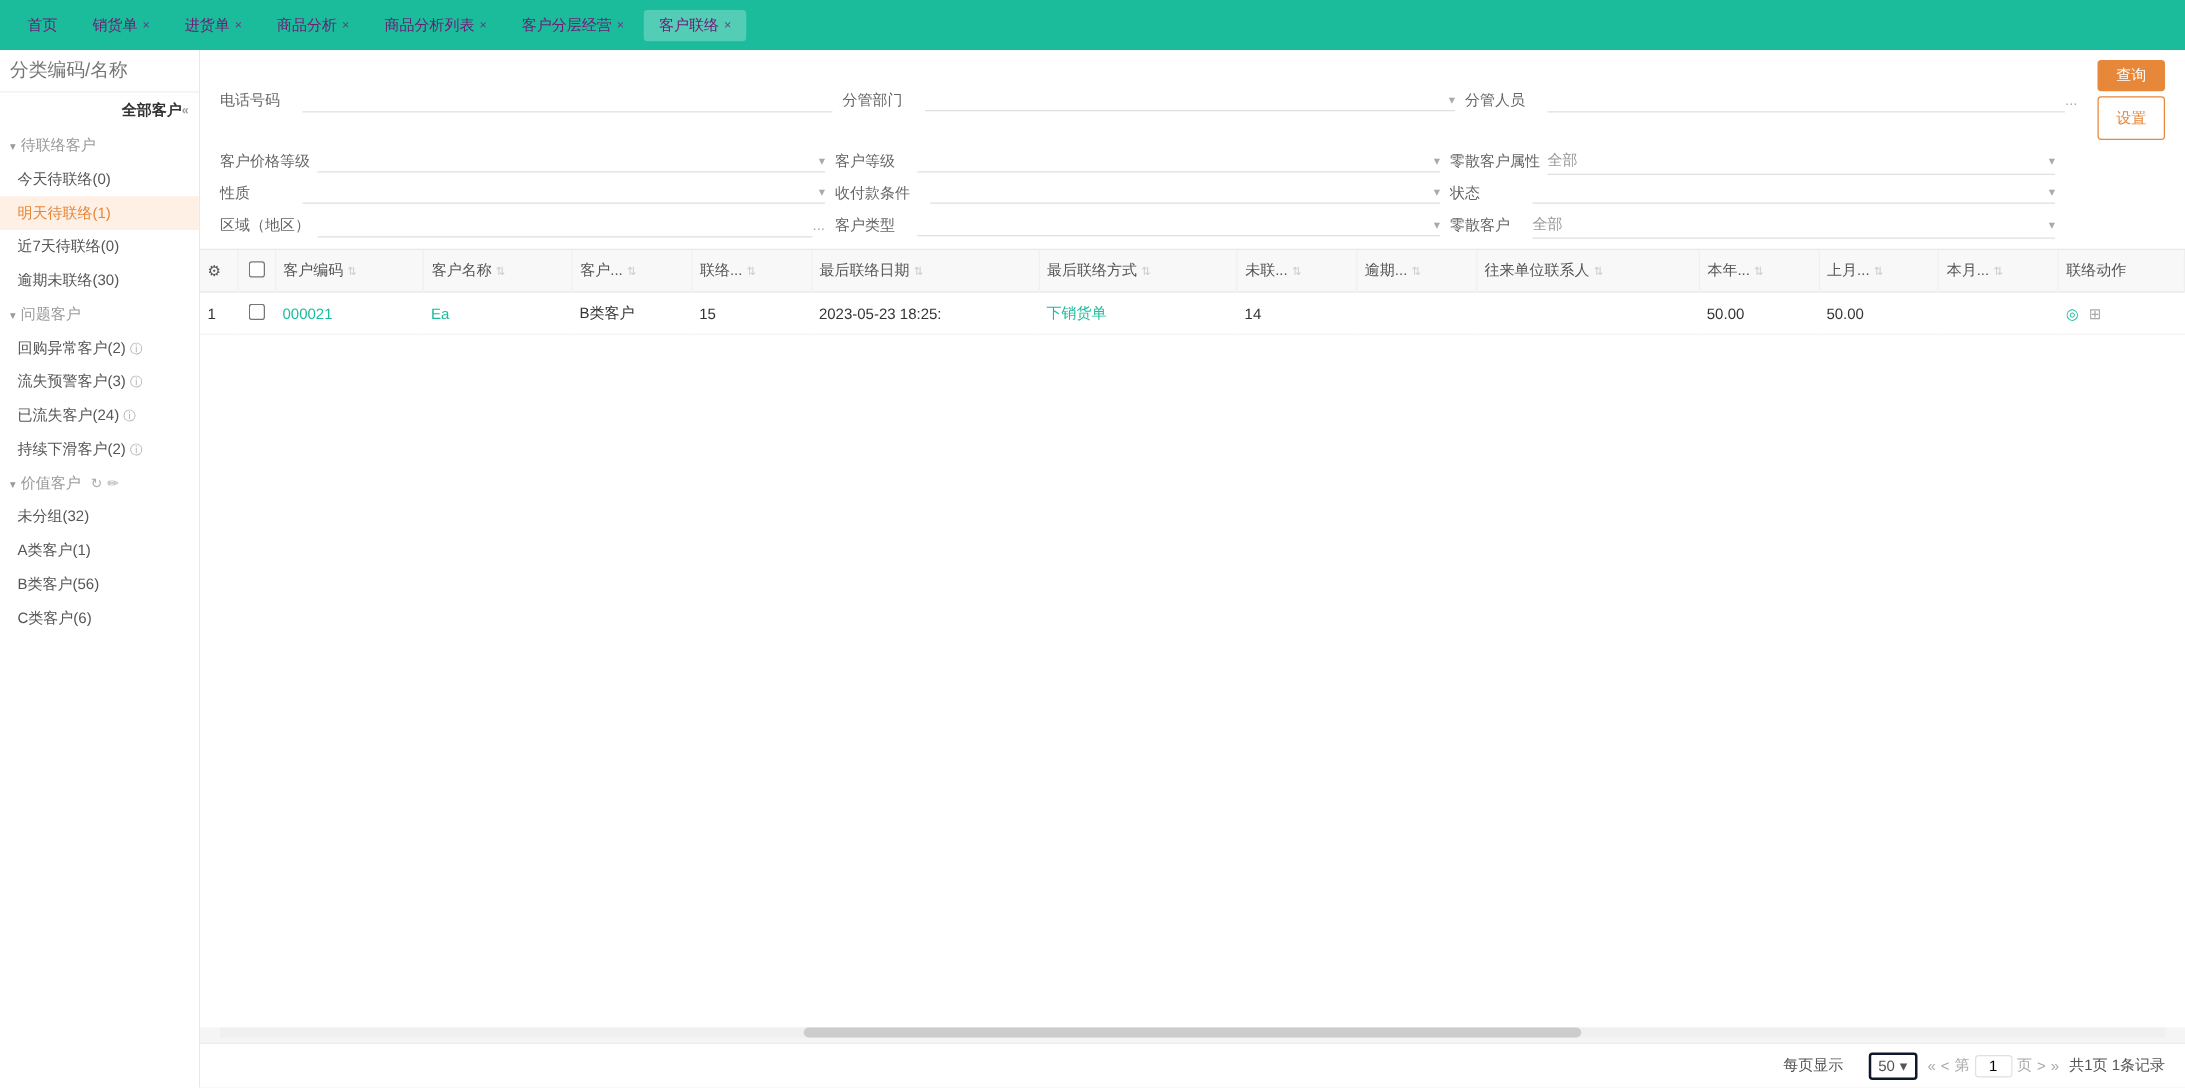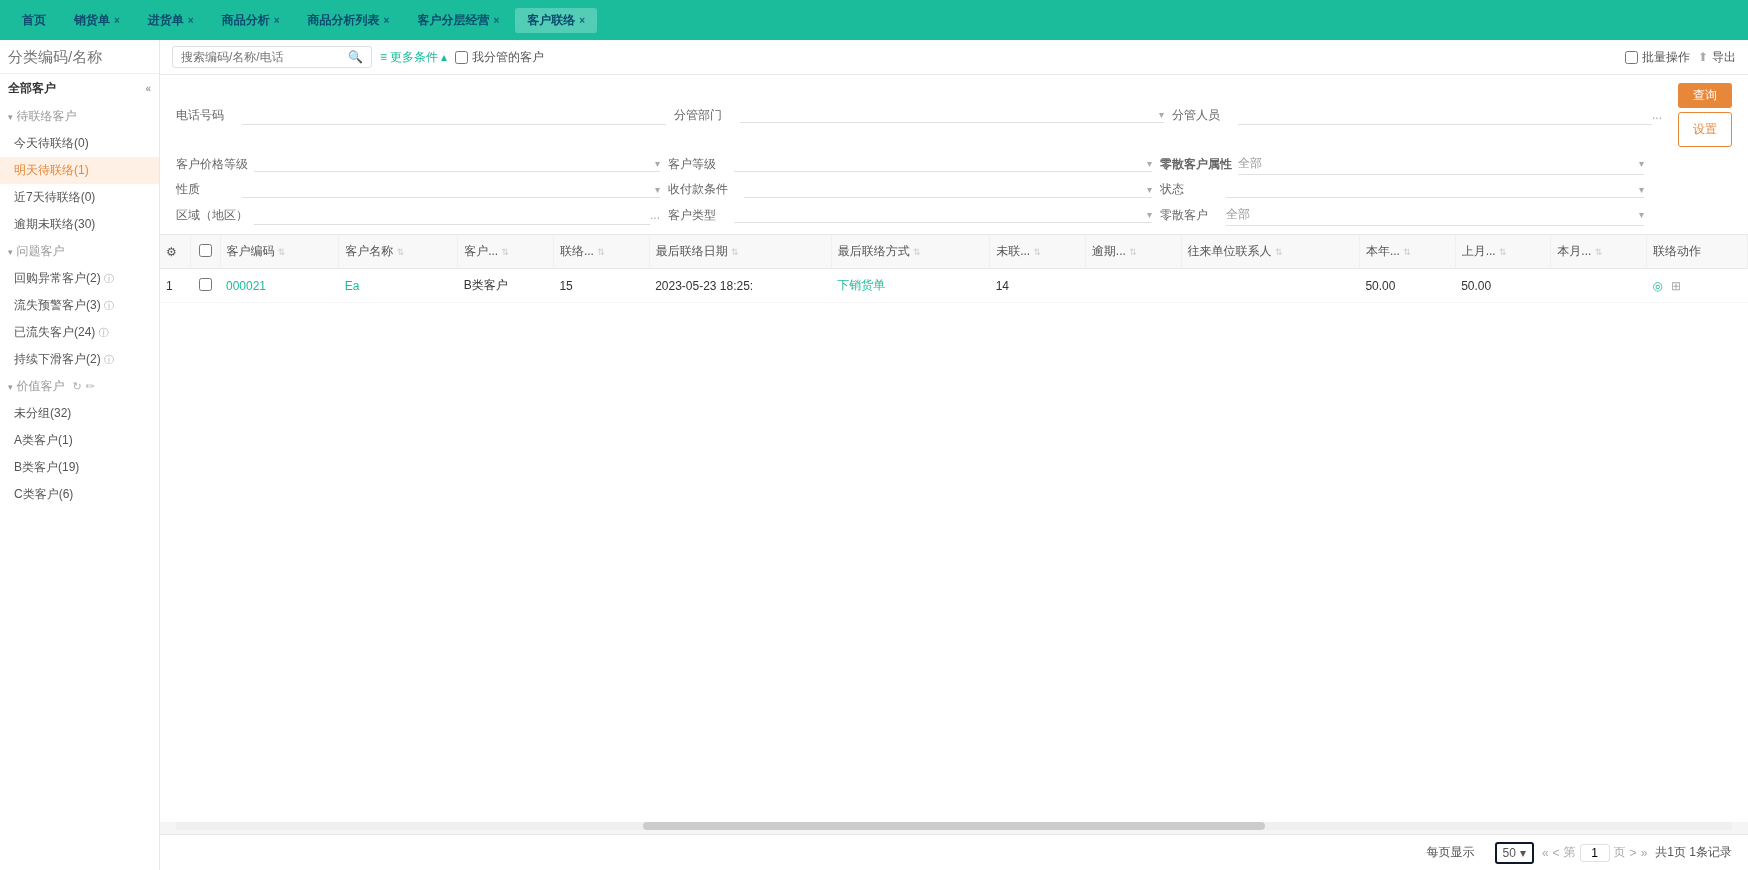"首页" .nav-item { color: #0c4a6e -> #701a75; font-weight: bold -> none }
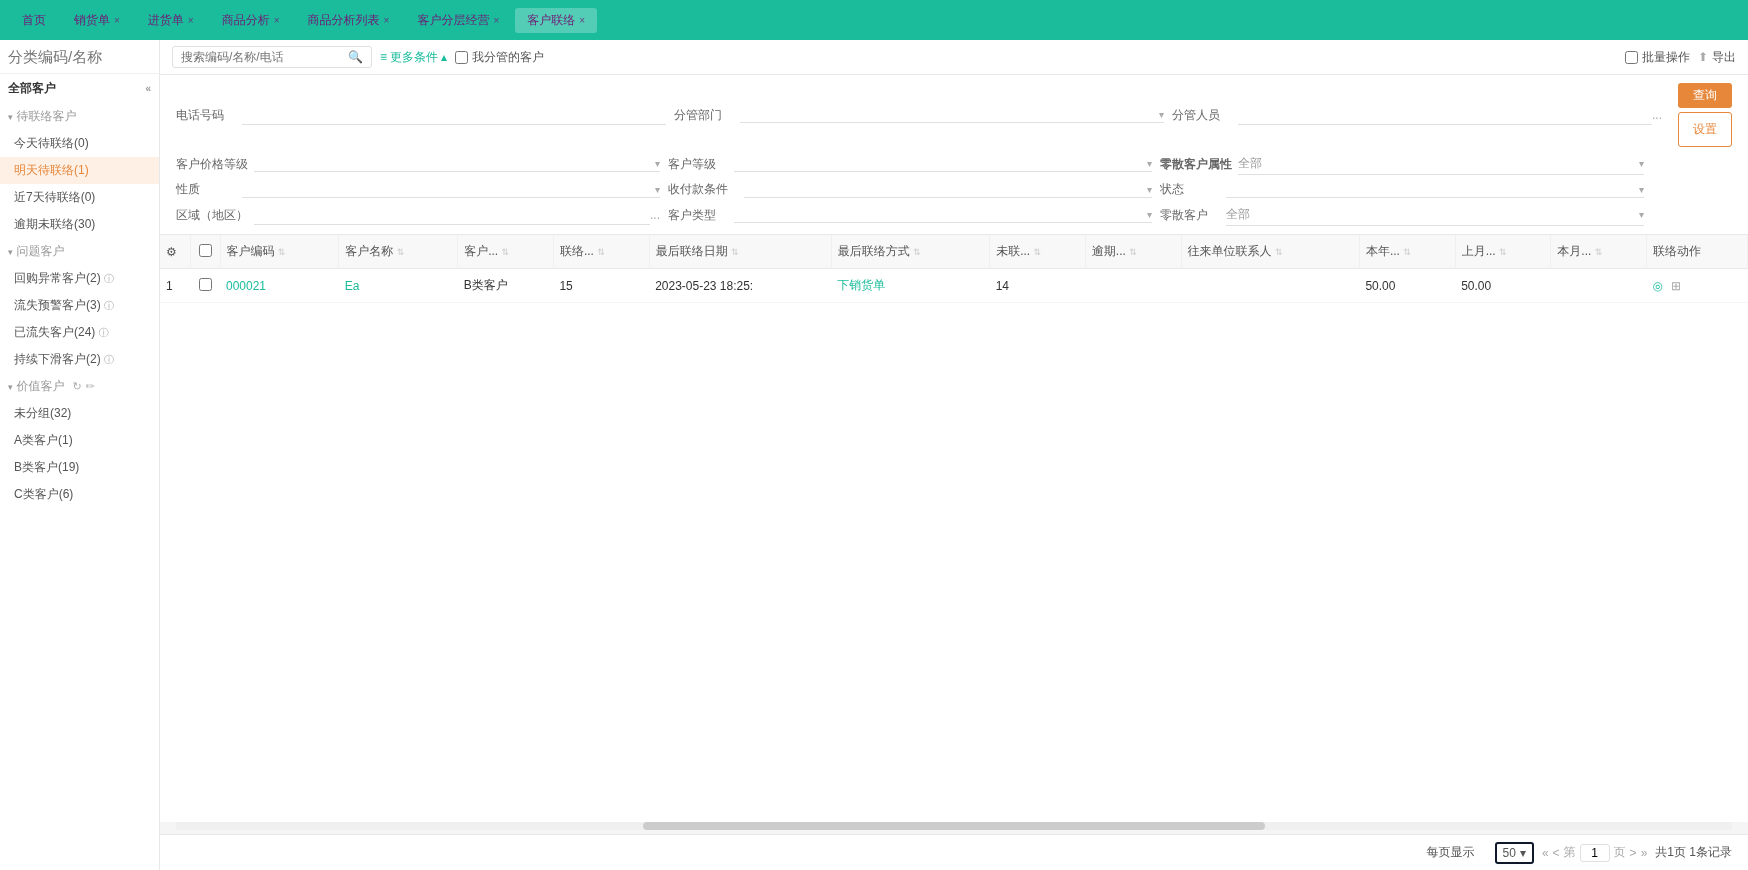"搜索编码/名称/电话" div.filter-toolbar { html: <div> <div> <input> <span>🔍</span> </div> <div> <span>≡</span> <span>更多条件</span> <span>▴</span> </div> <div> <input> <span>我分管的客户</span> </div> <div> <div> <input> <span>批量操作</span> </div> <div> <span>⬆</span> <span>导出</span> </div> </div> </div> -> none }
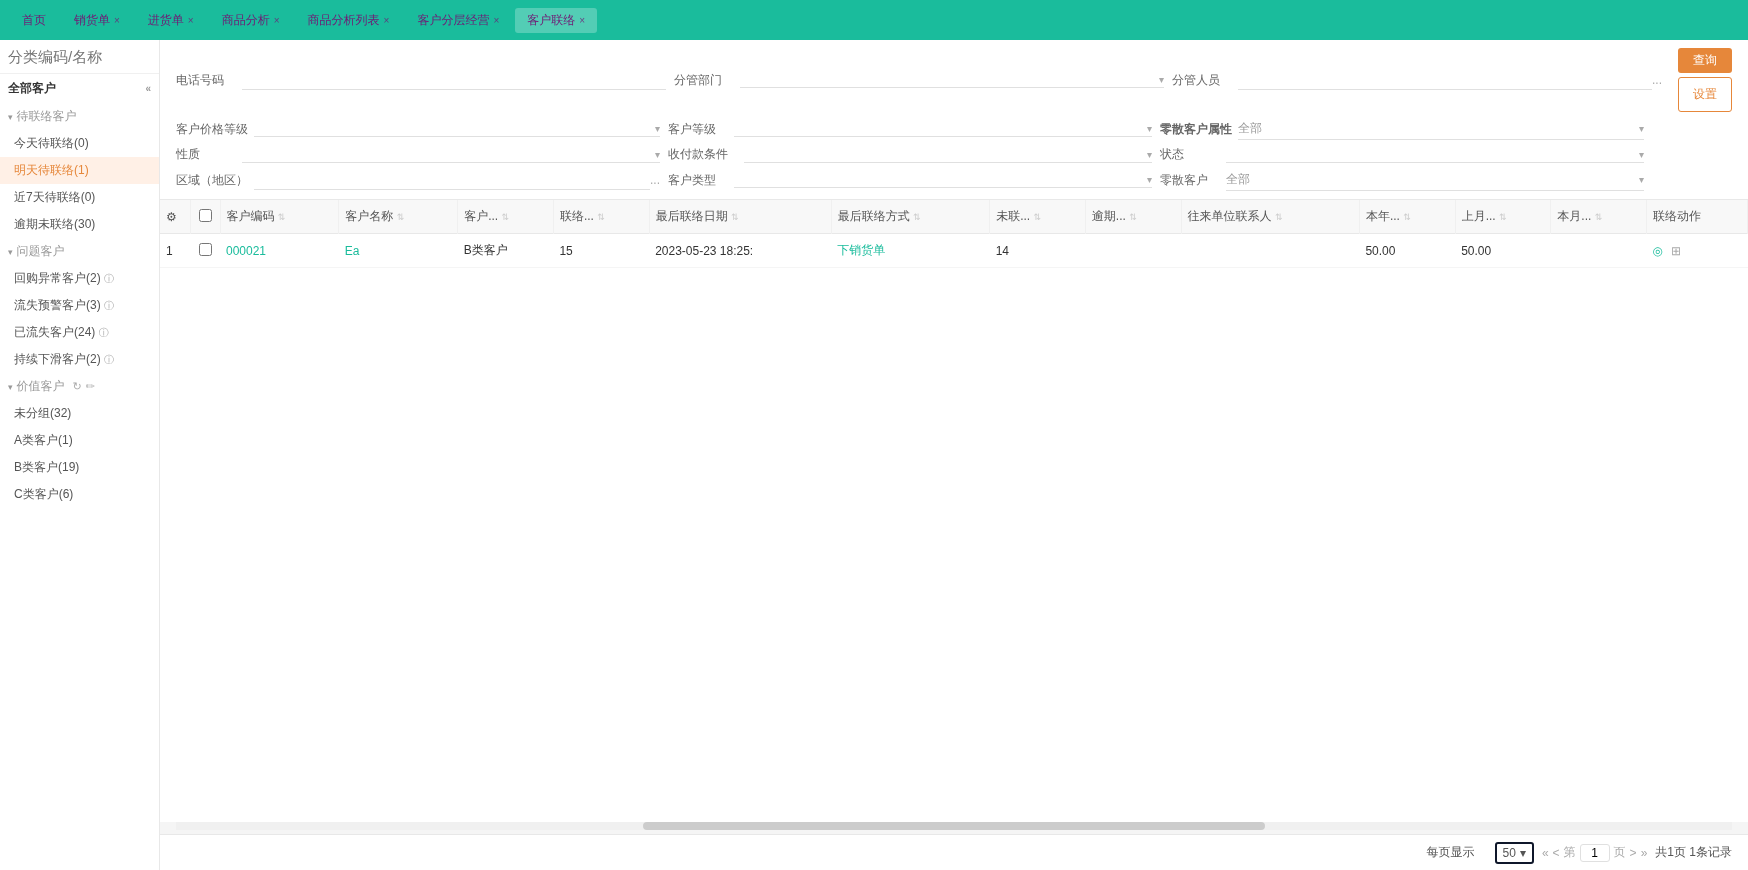"全部客户" .sidebar-section-title { justify-content: space-between -> flex-end }
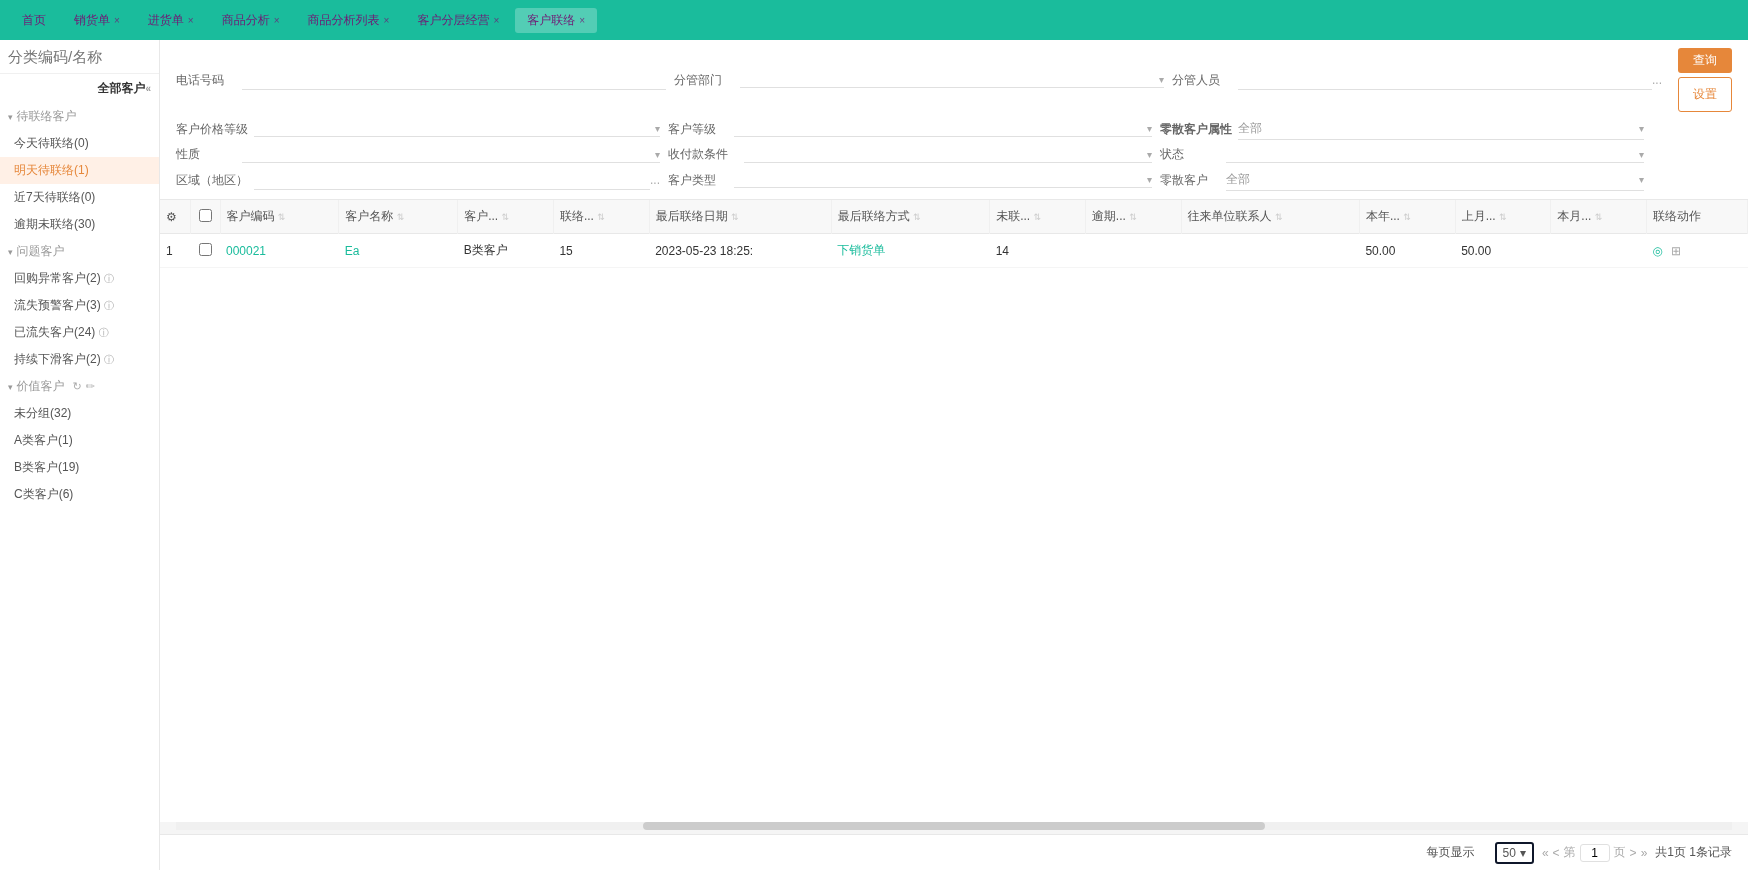"零散客户属性" span.filter-label { font-weight: bold -> none }
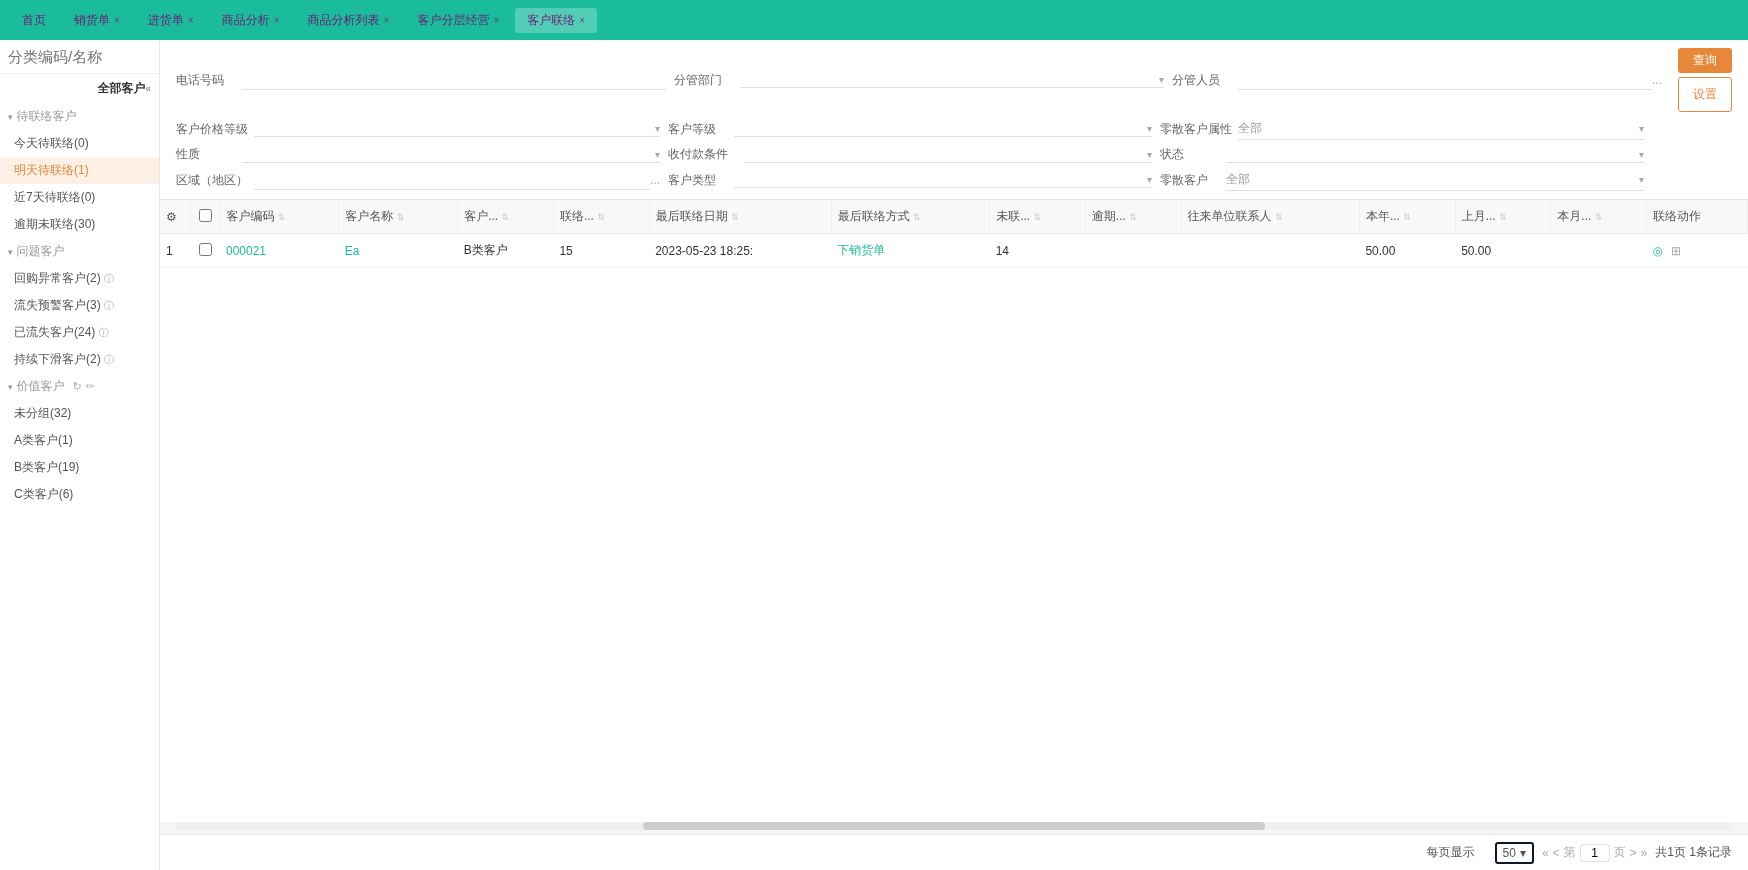"B类客户(19)" span { text: 19 -> 56 }
